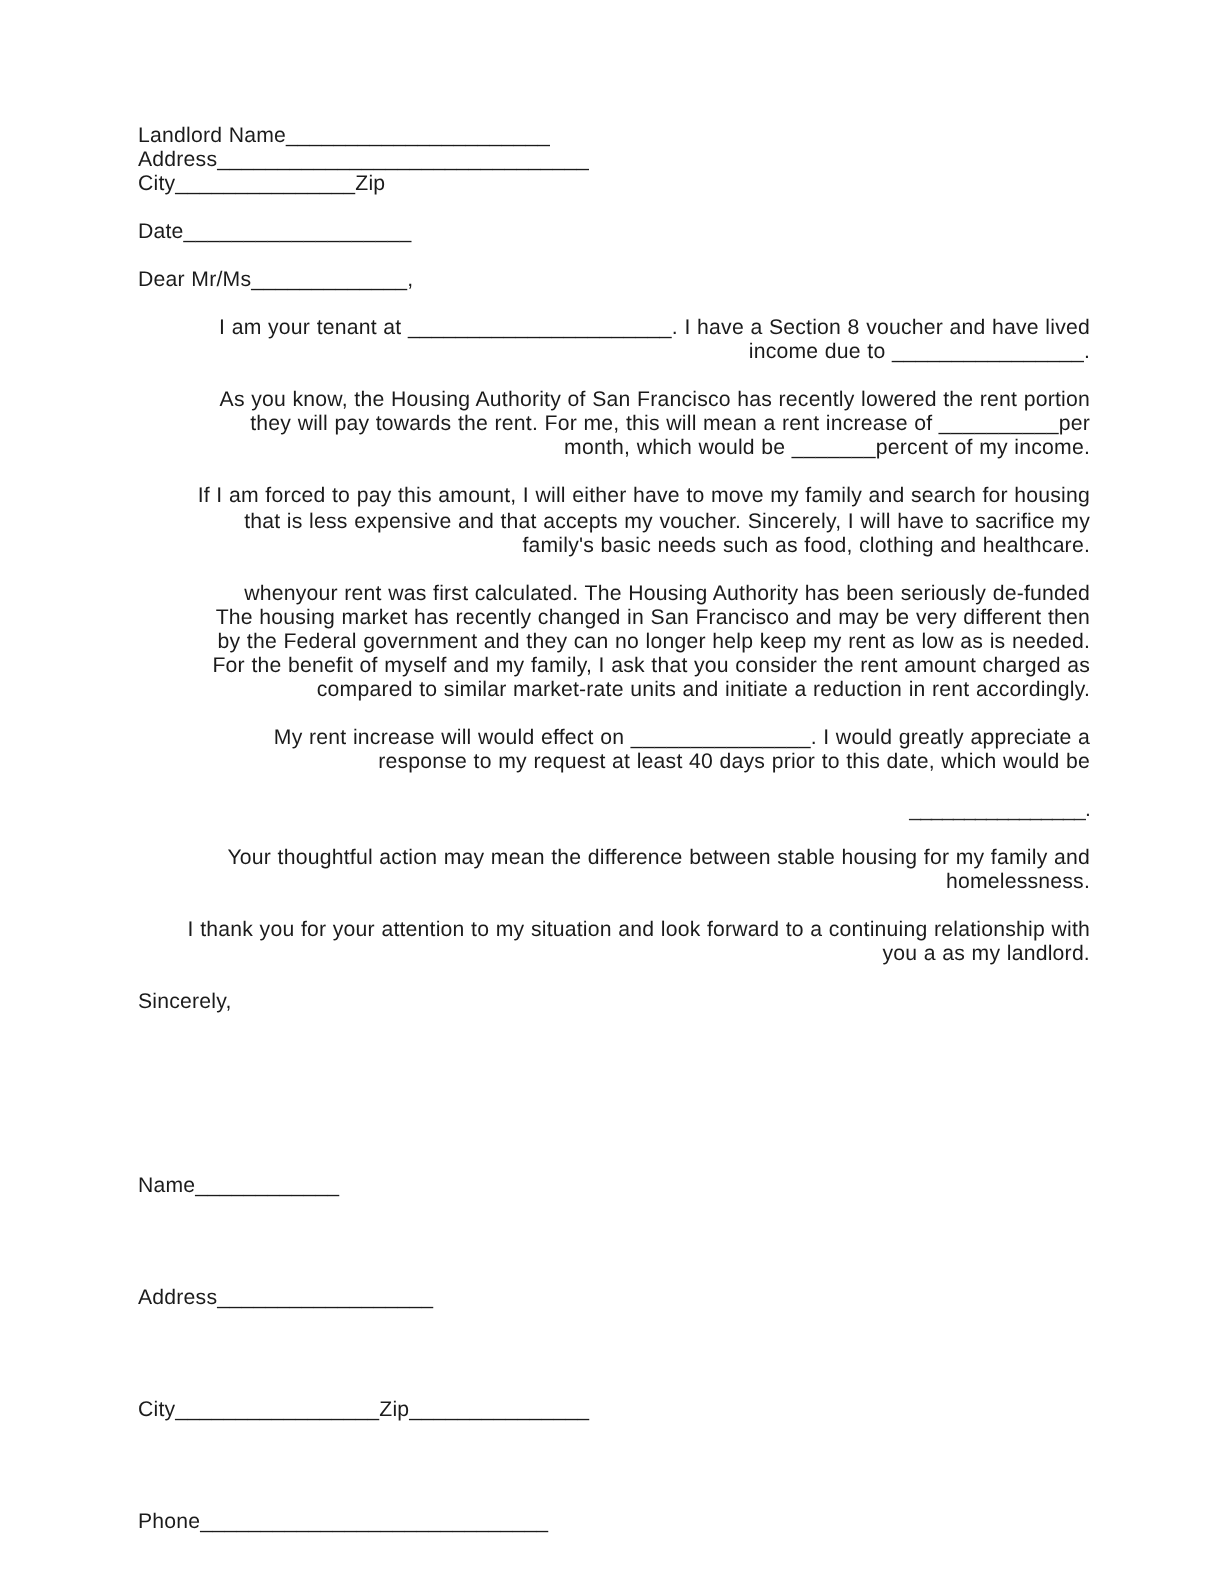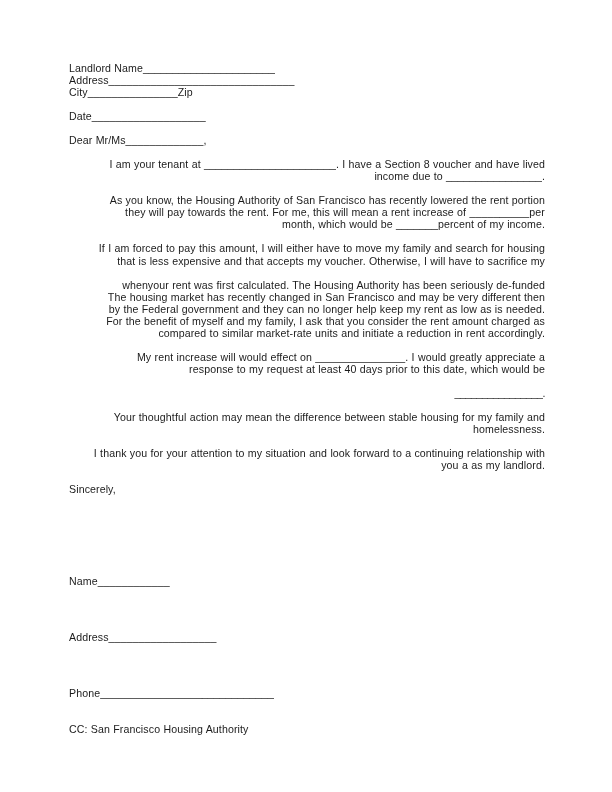"that is less expensive and" div.line { text: Otherwise -> Sincerely }
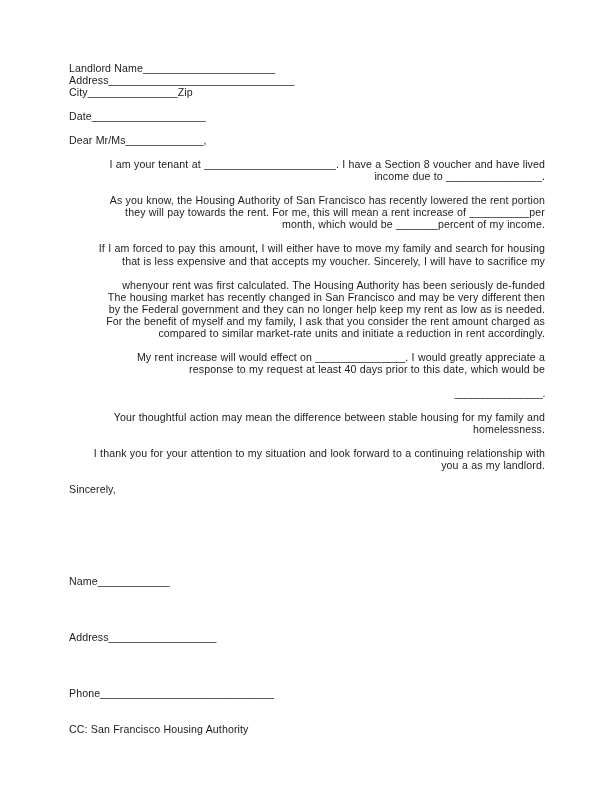"family's basic needs such as" div.line { html: none -> <div>family's basic needs such as food, clothing and healthcare.</div> }
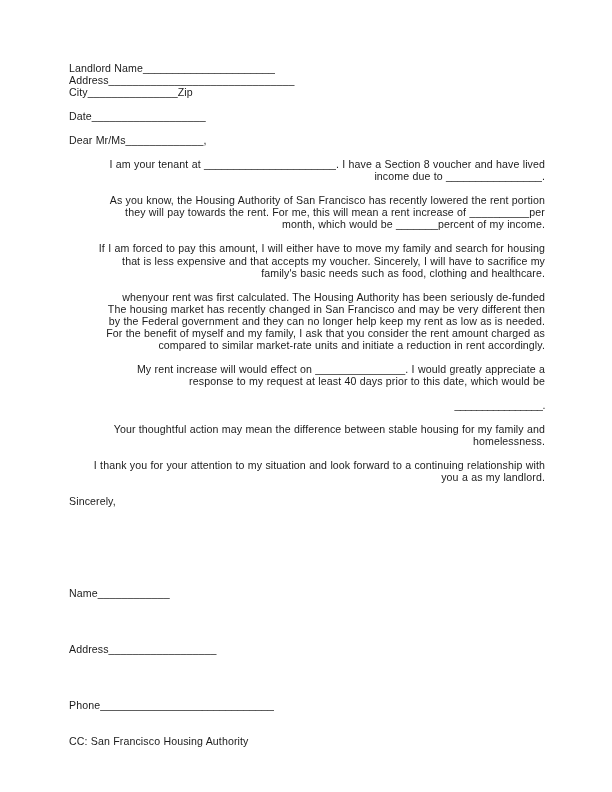"City_________________Zip_______________" div.line { html: none -> <div>City_________________Zip_______________</div> }
